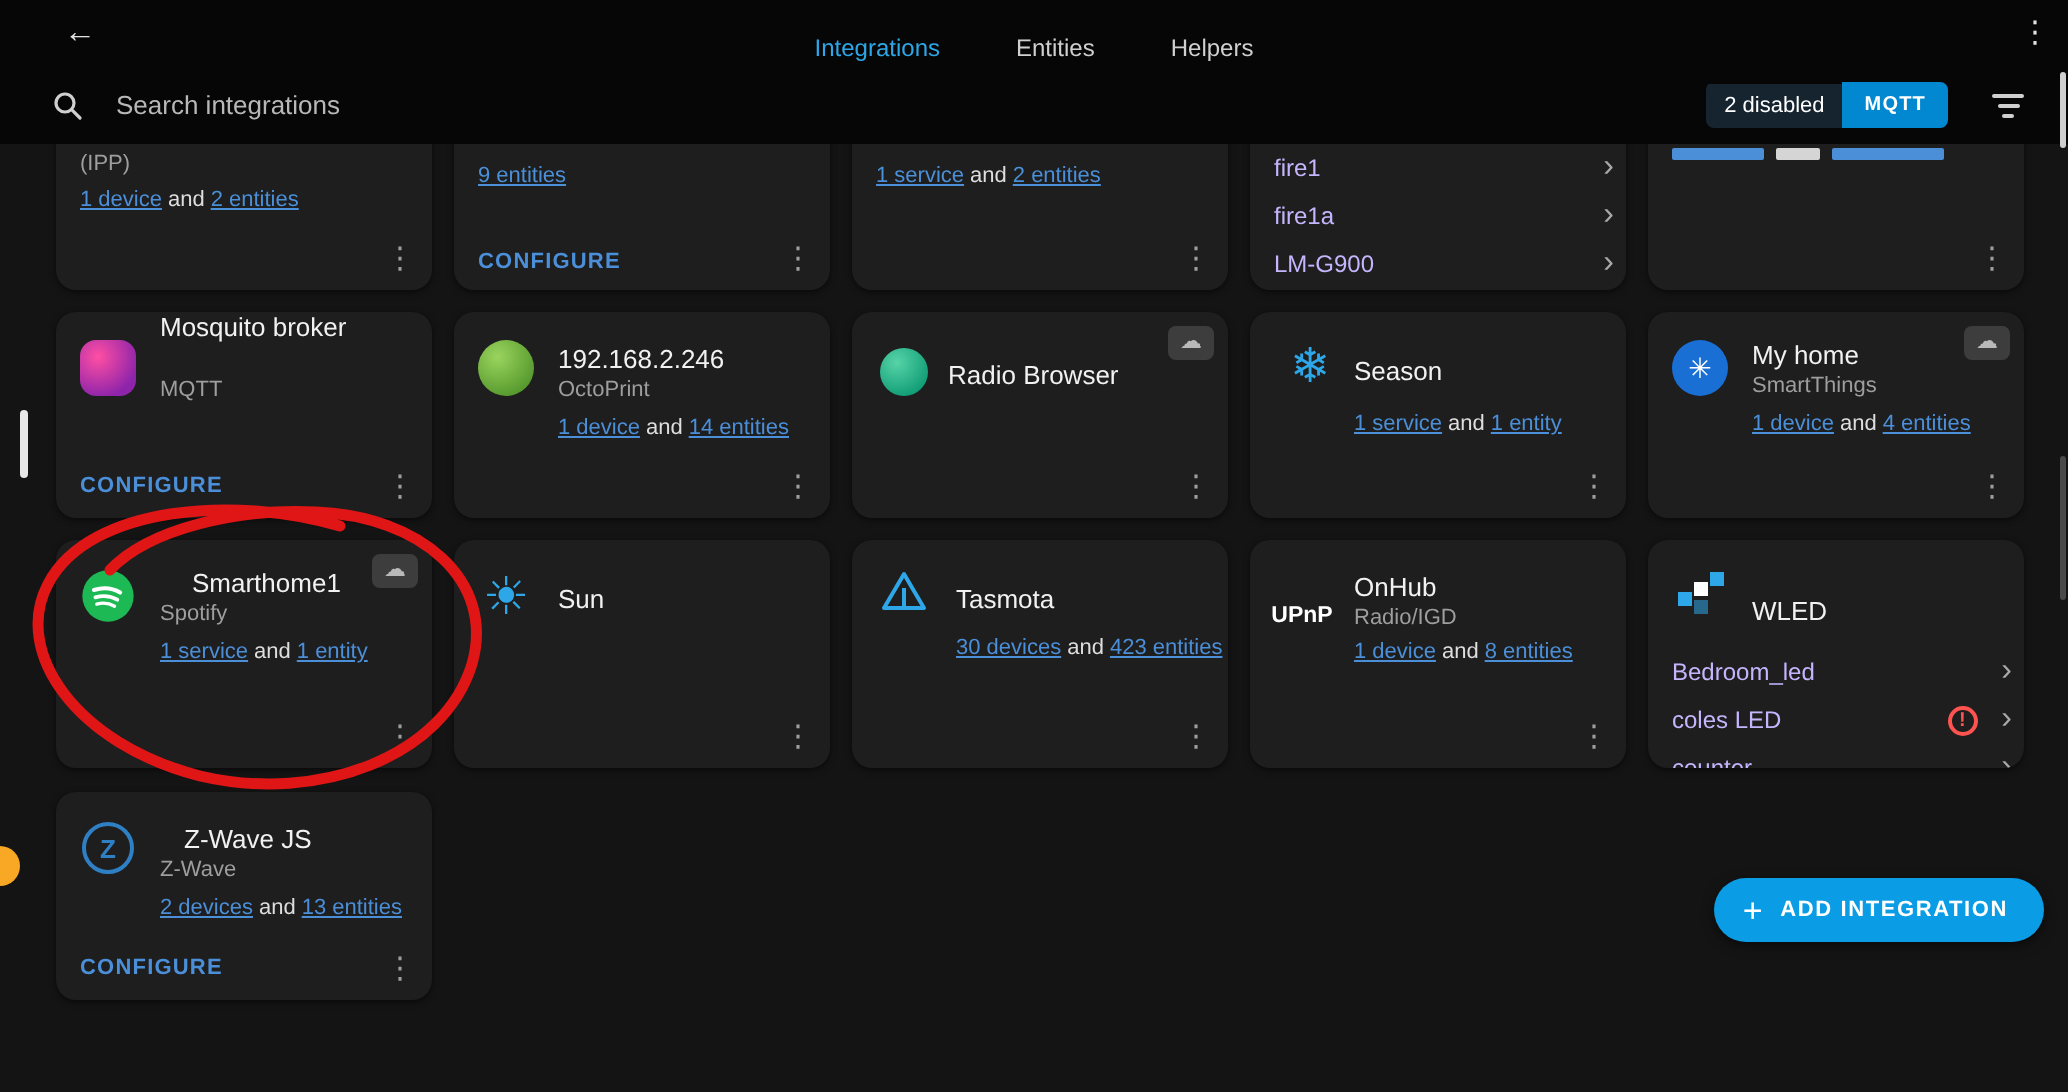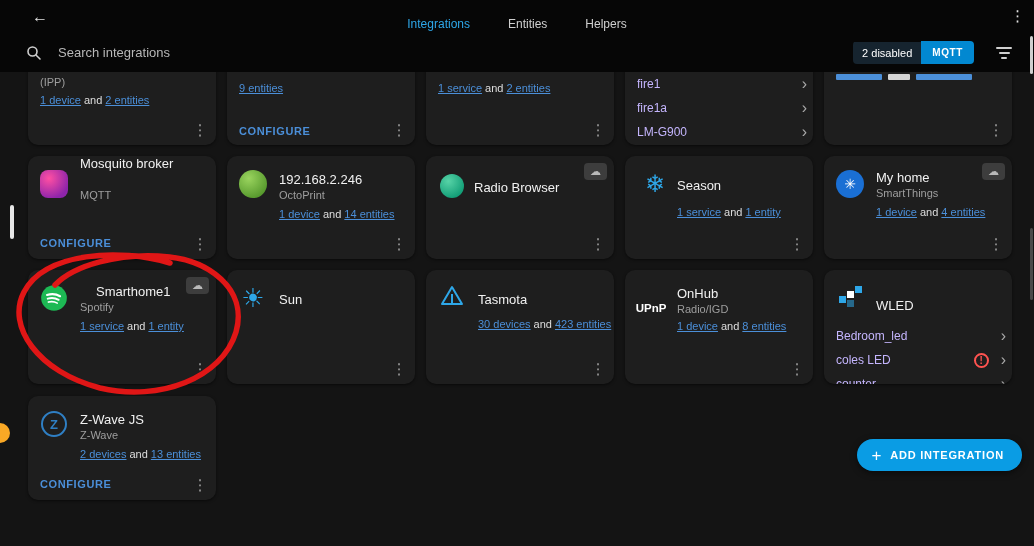"Z-Wave JS" div.ctitle { left: 52px -> 64px }
